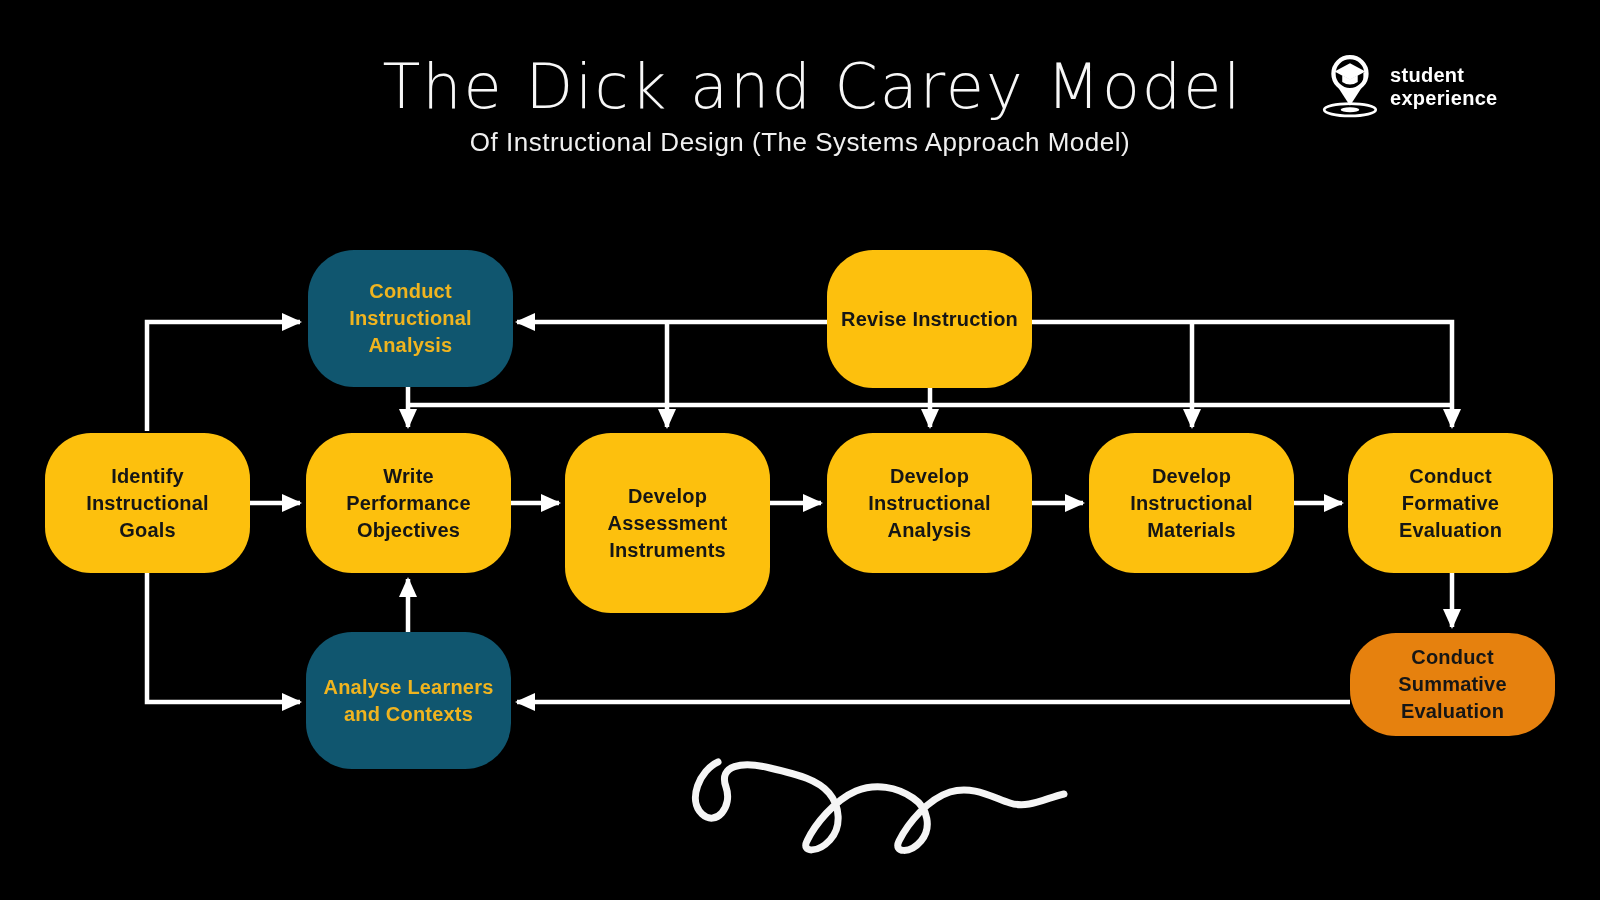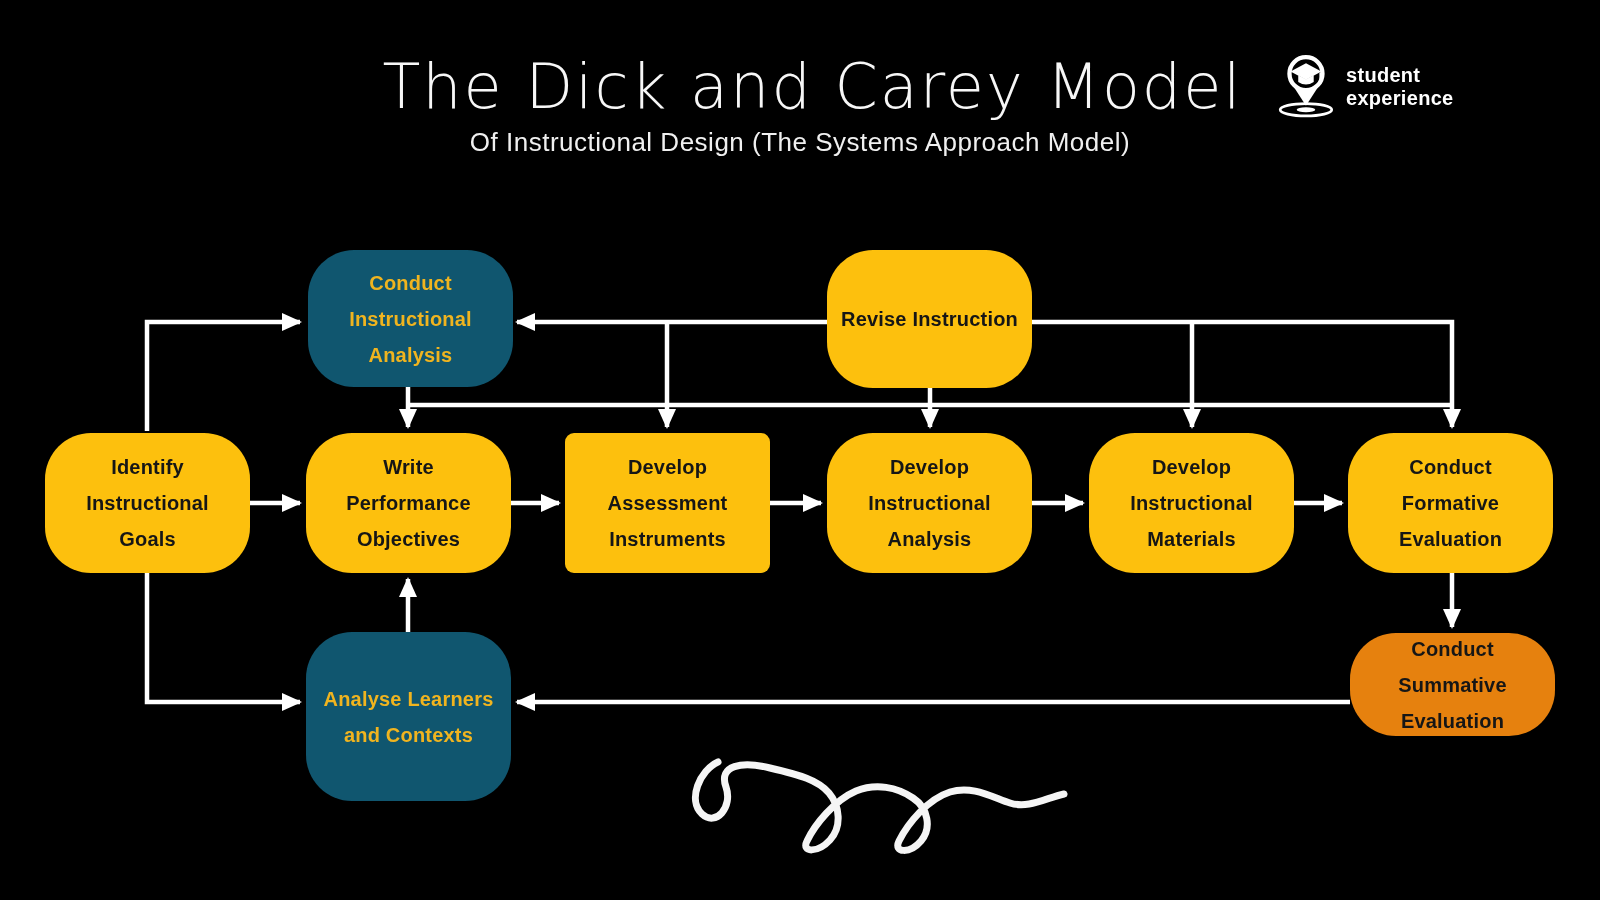"student" .logo { left: 1276px -> 1320px }
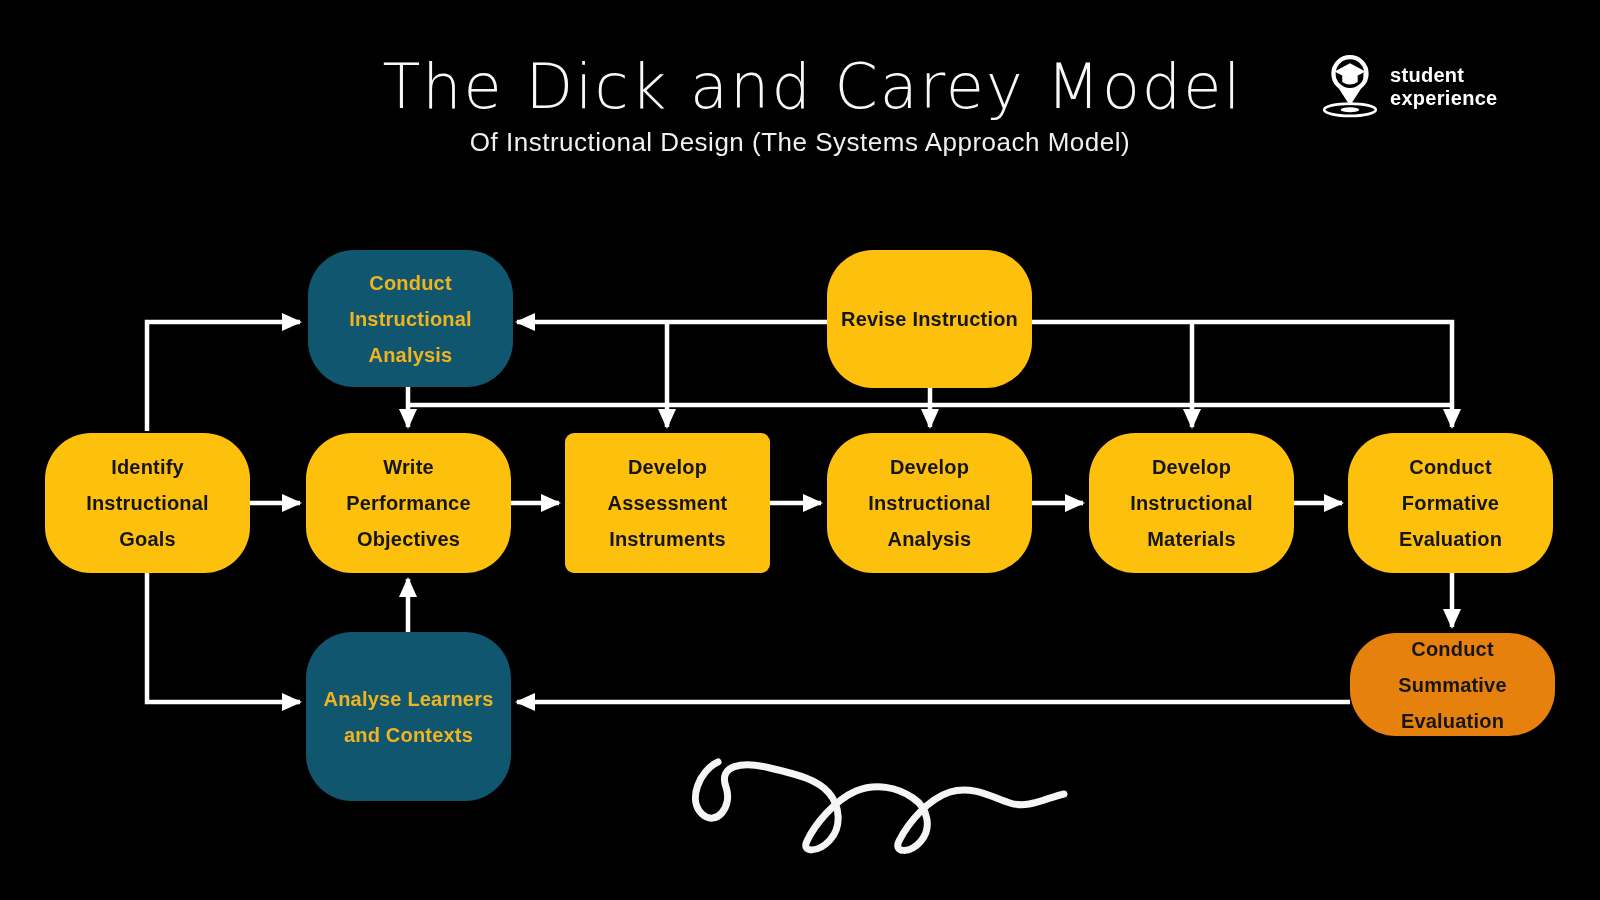"Conduct Instructional Analysis" .node { line-height: 36px -> 27px }
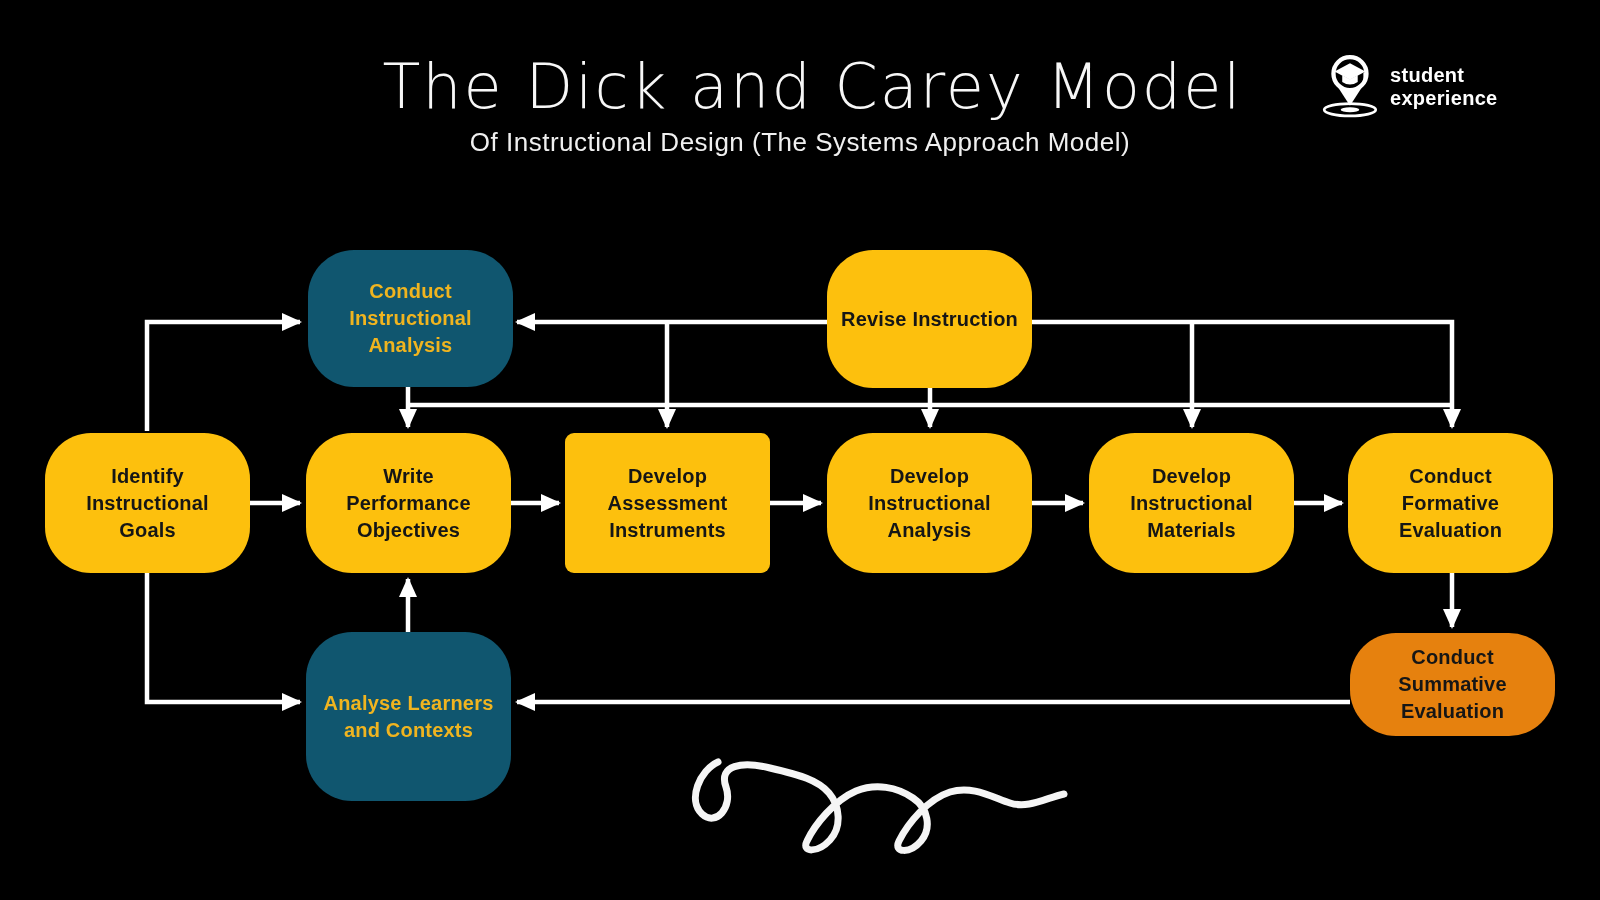"Develop Assessment Instruments" div.node { border-radius: 9px -> none; height: 140px -> 180px }
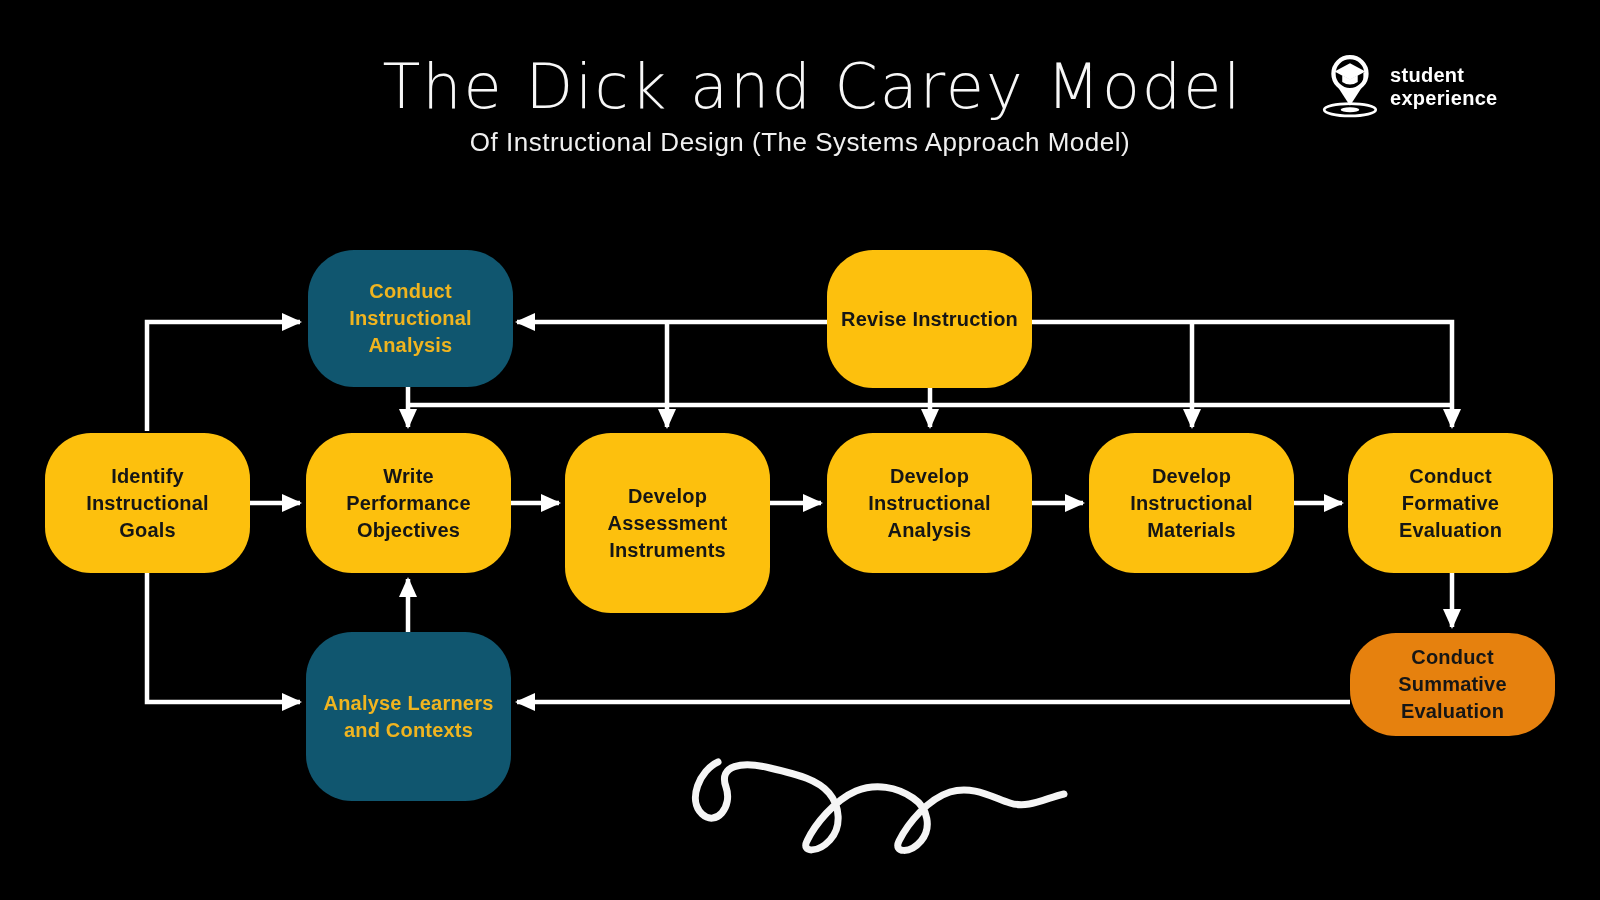"Analyse Learners and Contexts" div.node { height: 169px -> 137px }
